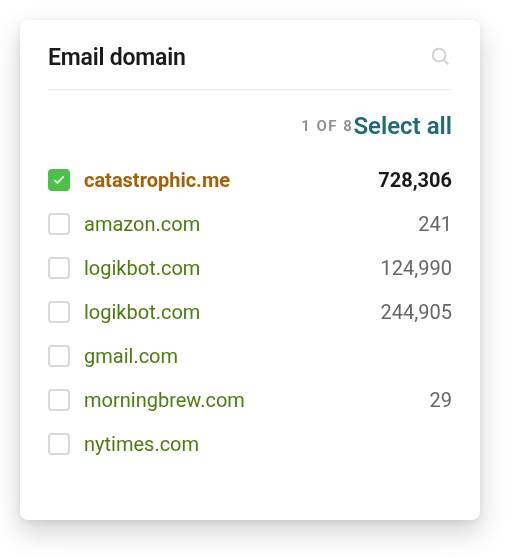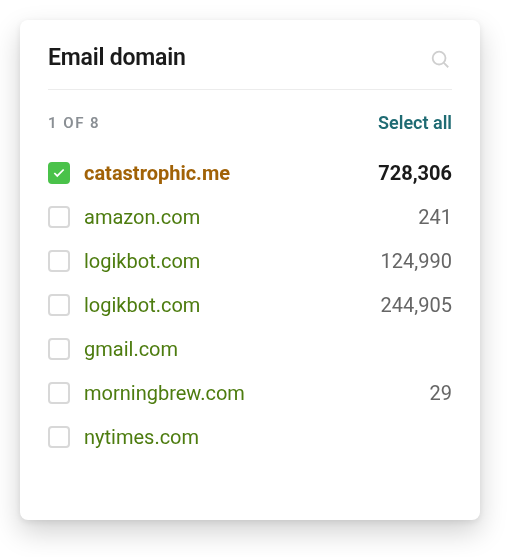"Email domain" .header-row { align-items: flex-end -> flex-start }
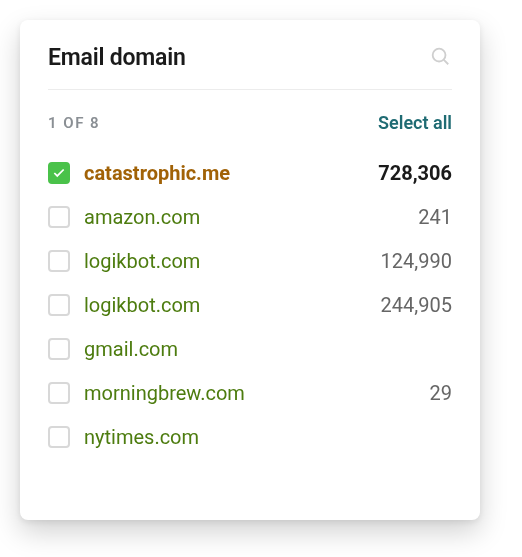"1 OF 8" .meta-row { justify-content: space-between -> flex-end }
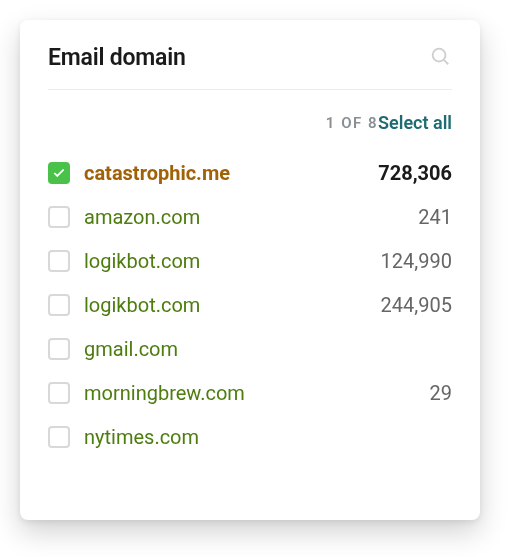"Select all" .select-all { font-size: 18px -> 24px }
